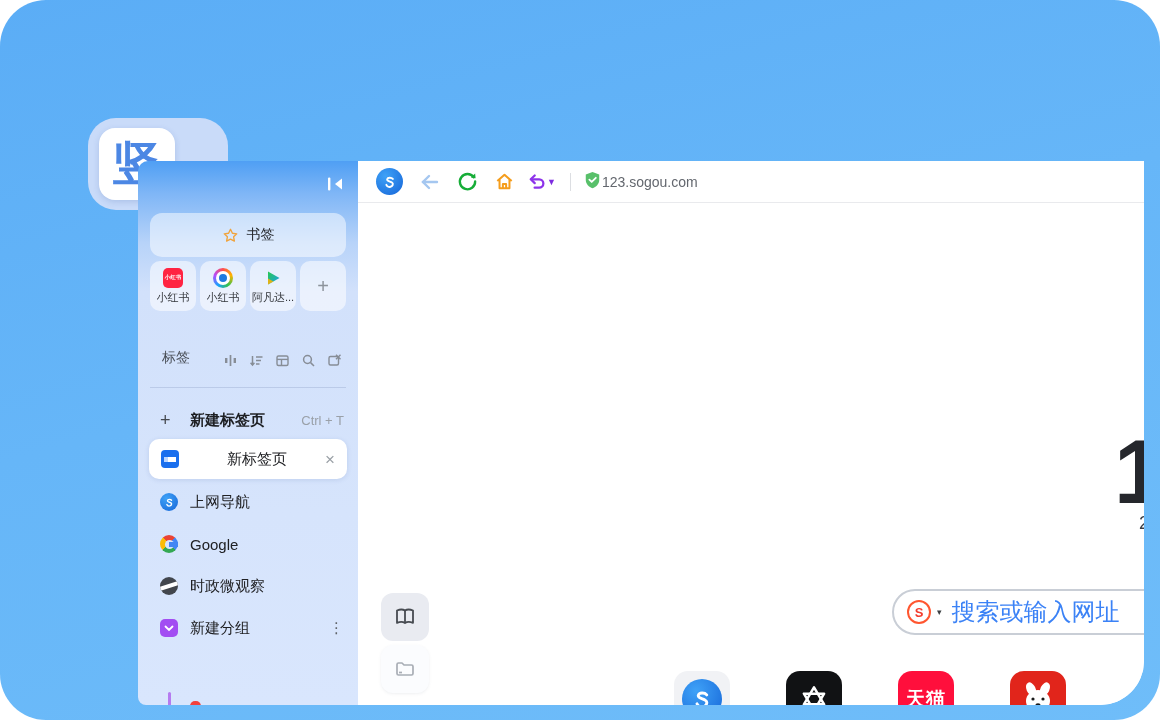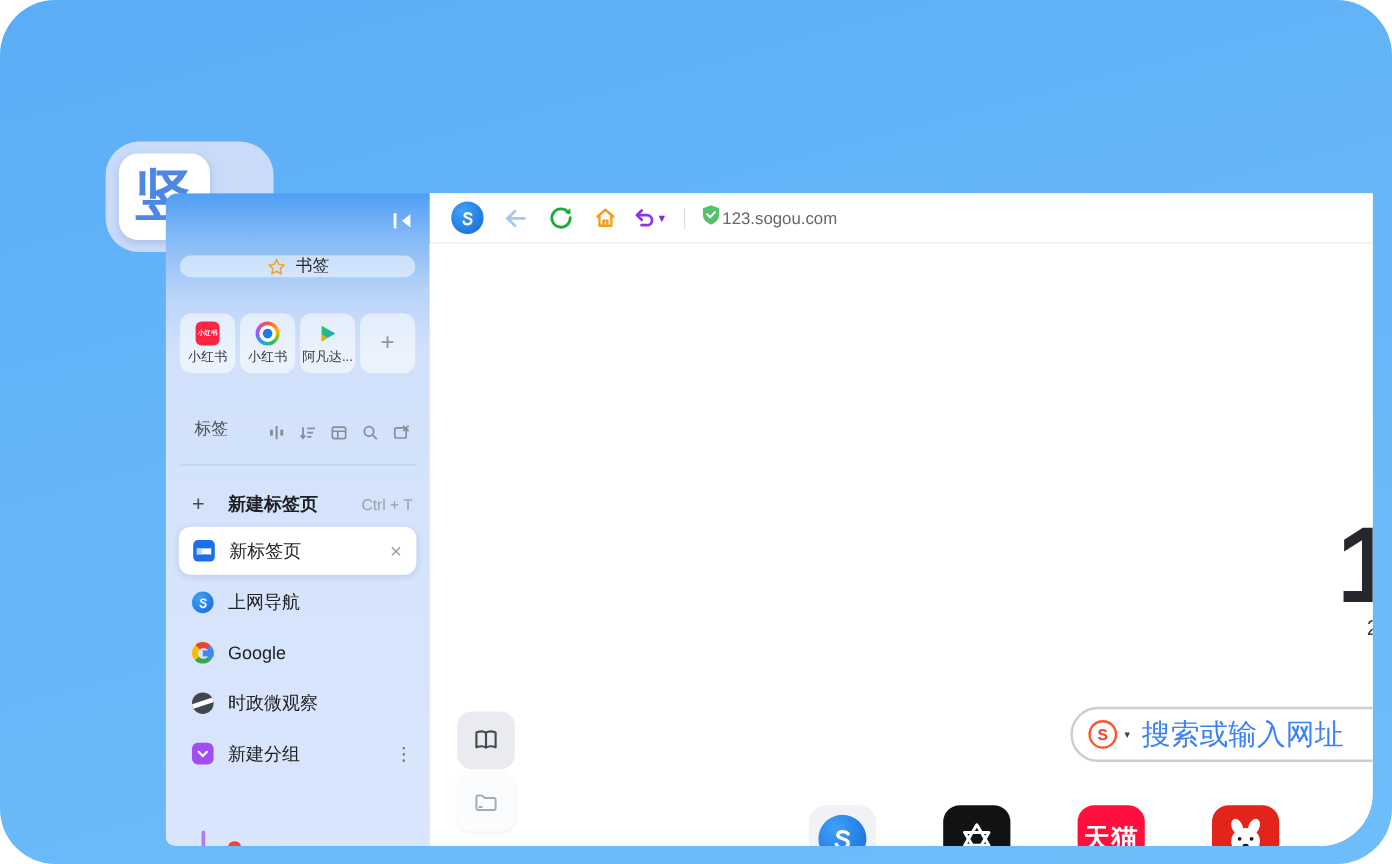"书签" .side-topbtns { flex-direction: column -> none }
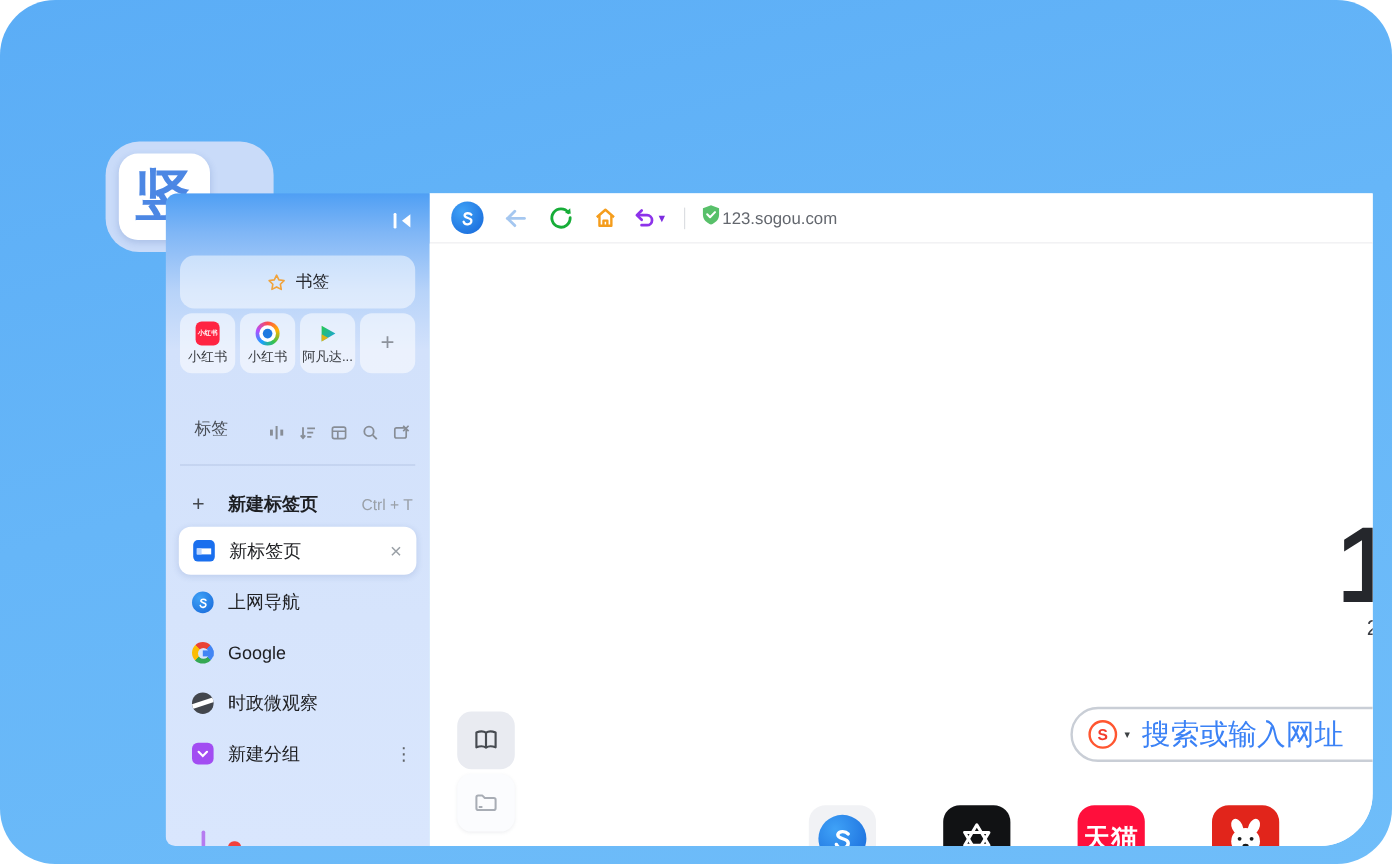"新标签页" .active-card { gap: none -> 36px }
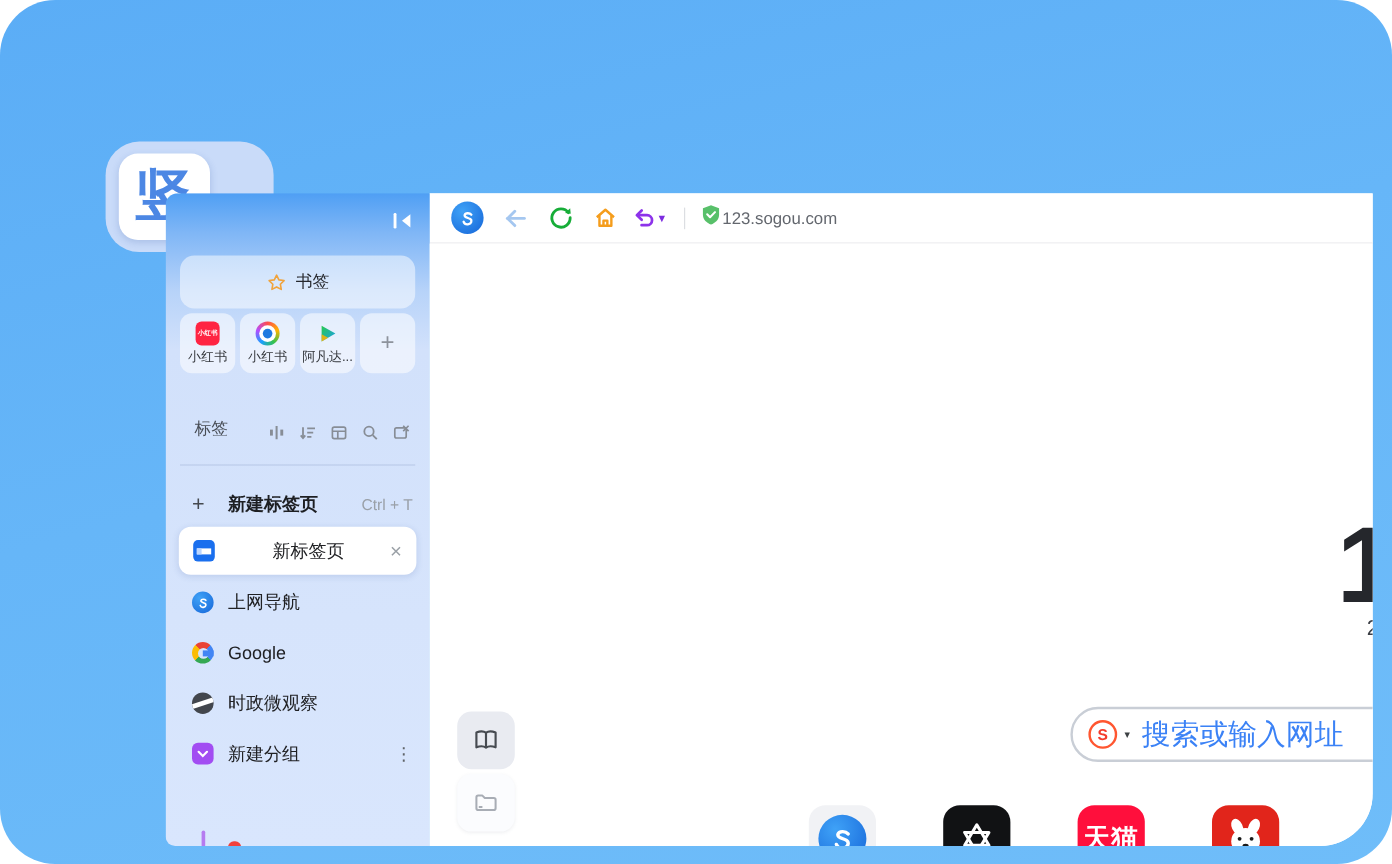"天猫" .tmall-label { font-size: 22px -> 19px }
